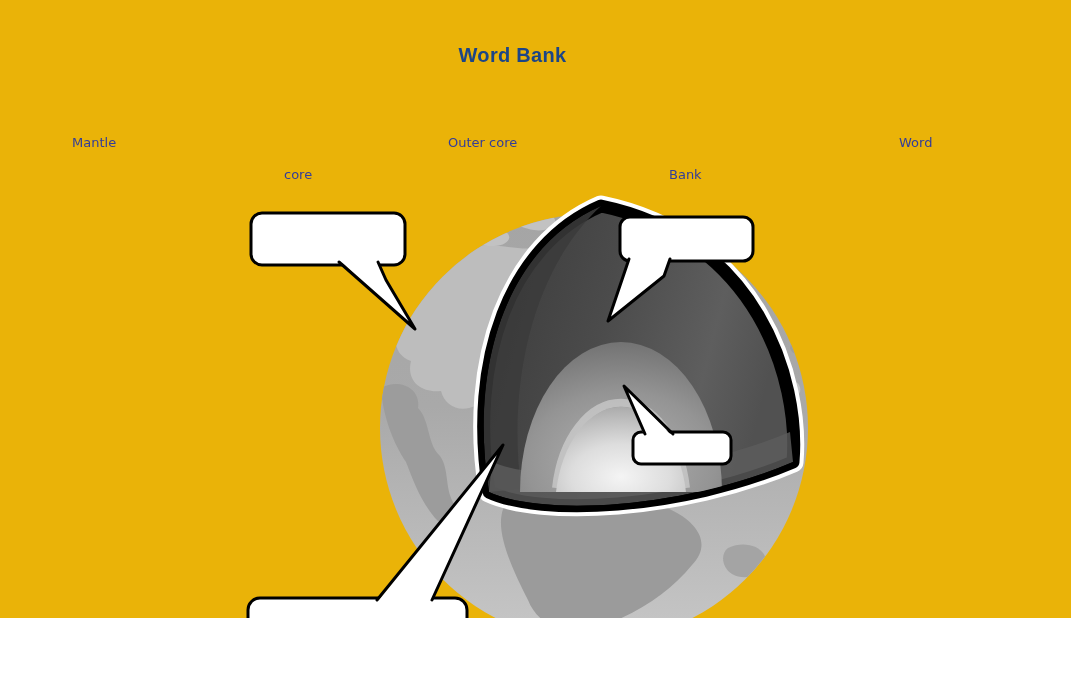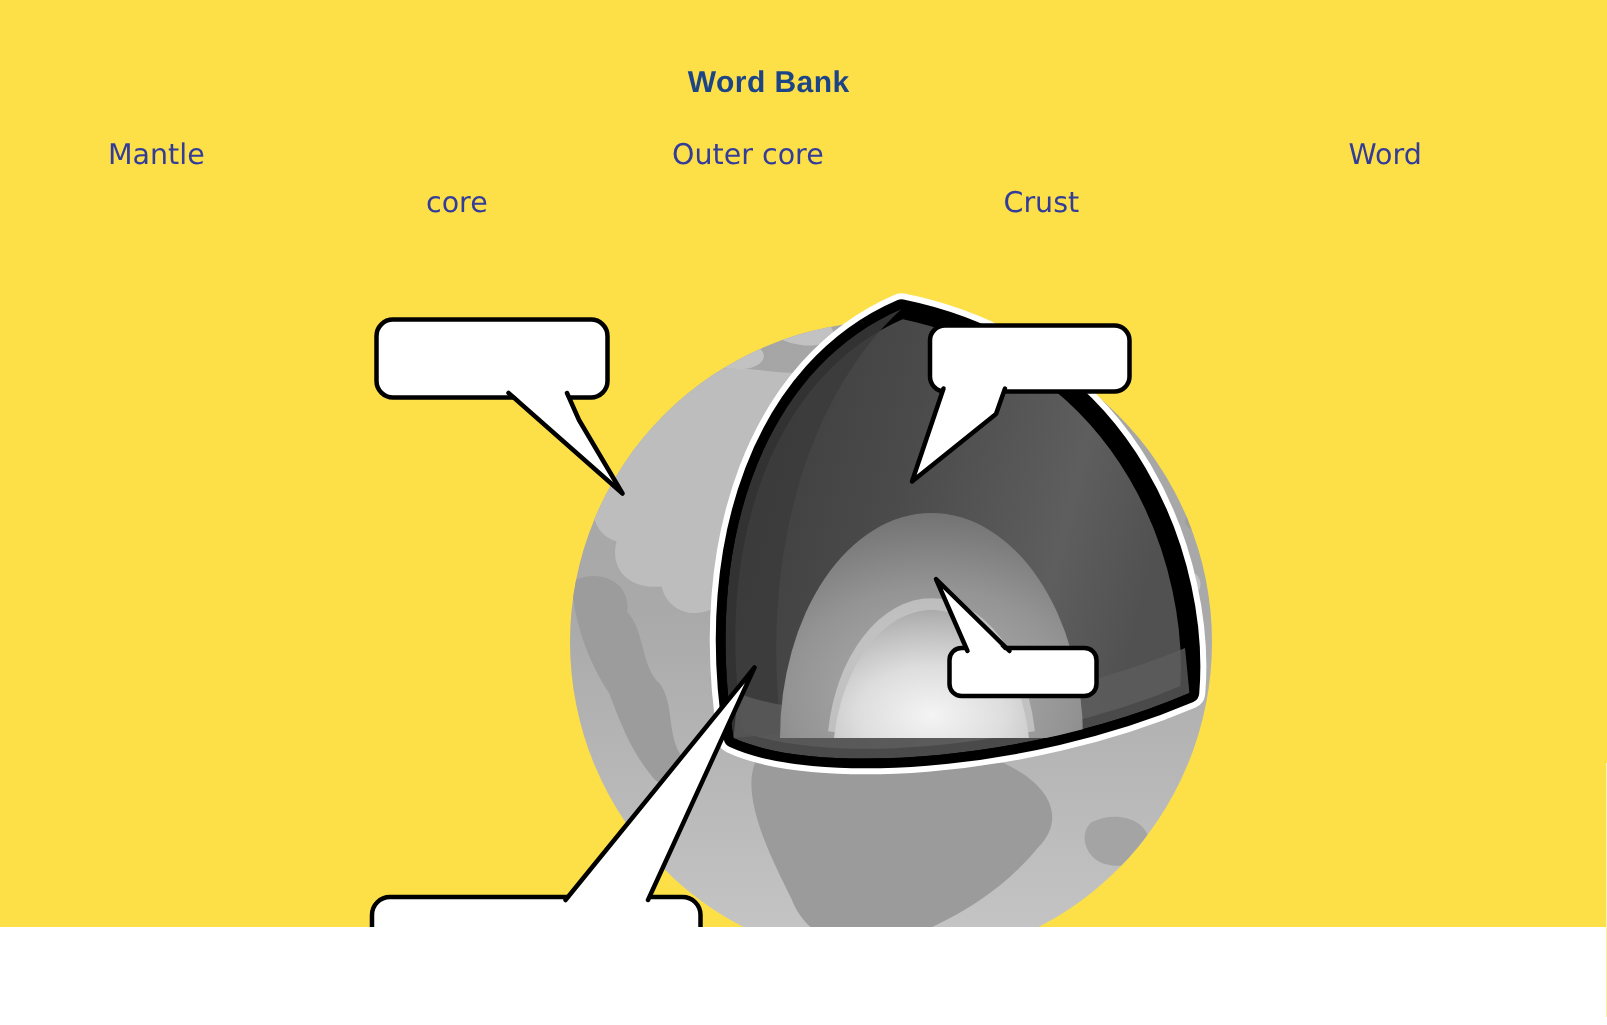"Word Bank" .stage { background: #fde047 -> #eab308 }
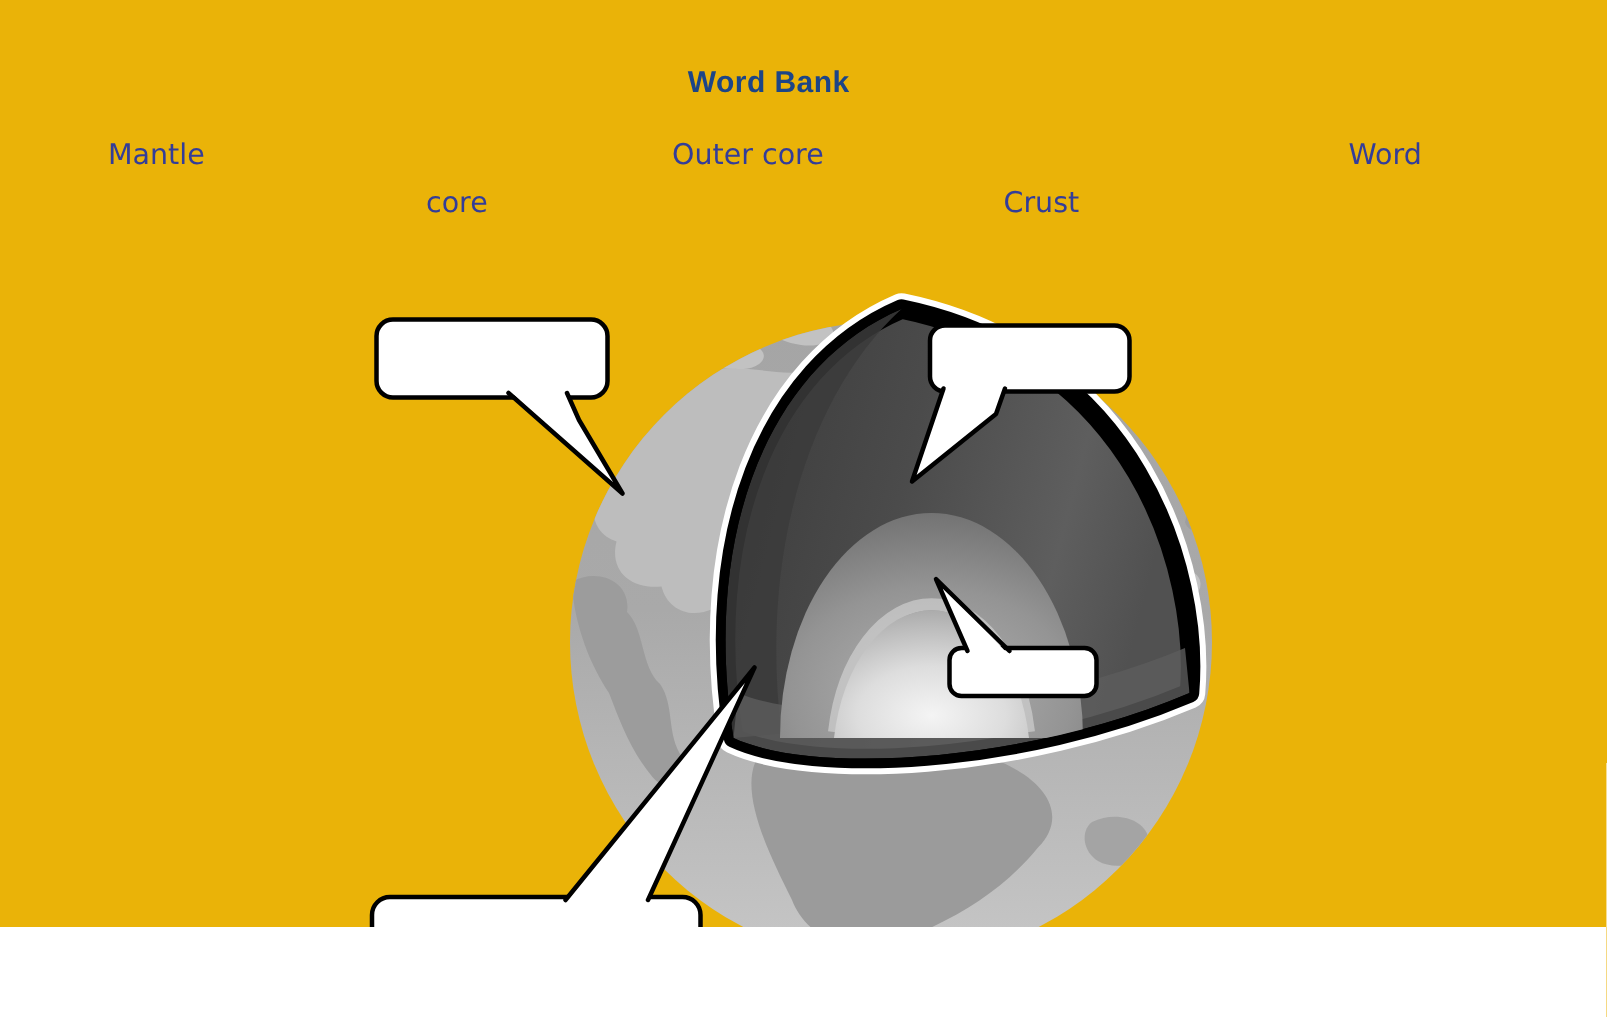"Mantle" .token { font-size: 19px -> 13px; margin-top: none -> 40px }
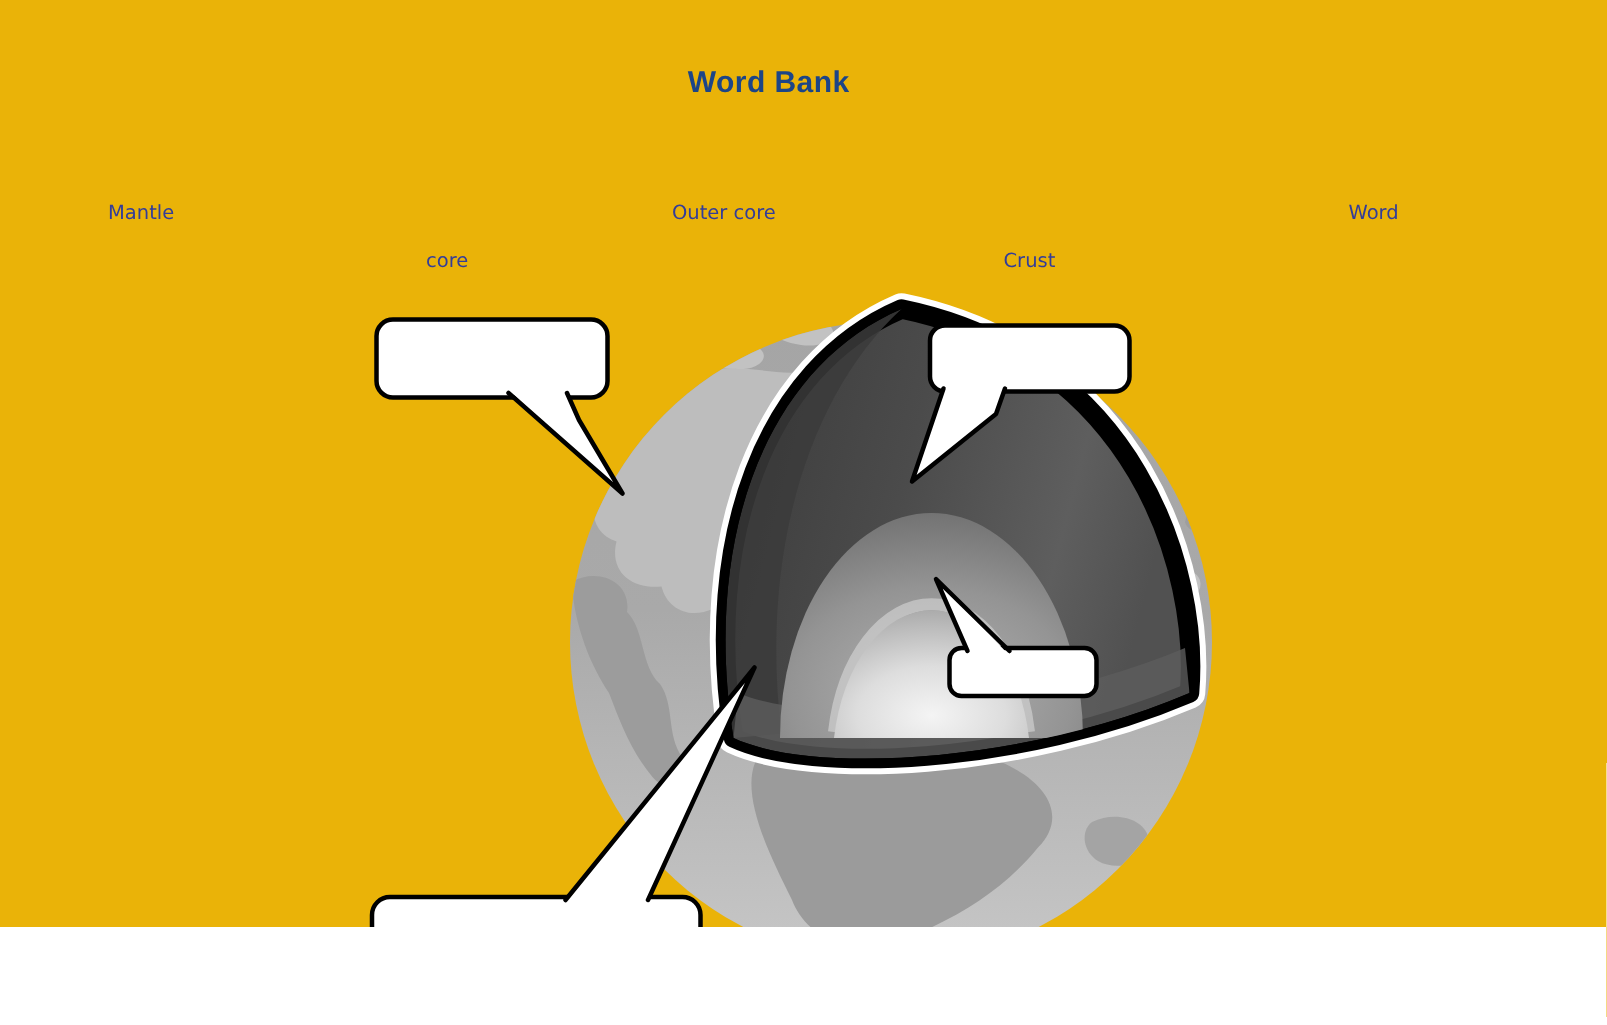"Crust" span.token { text: Crust -> Bank }
